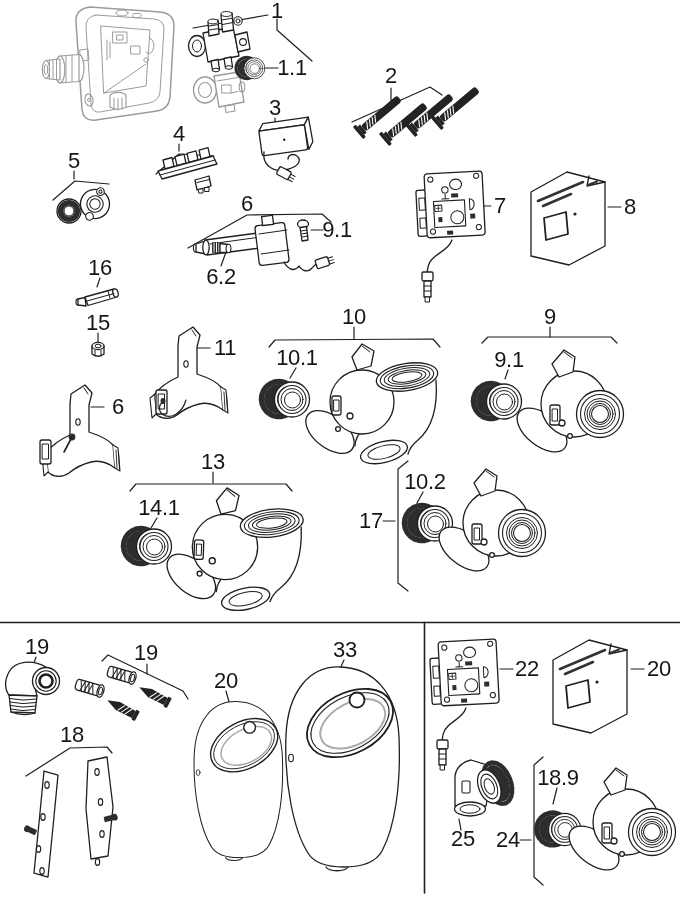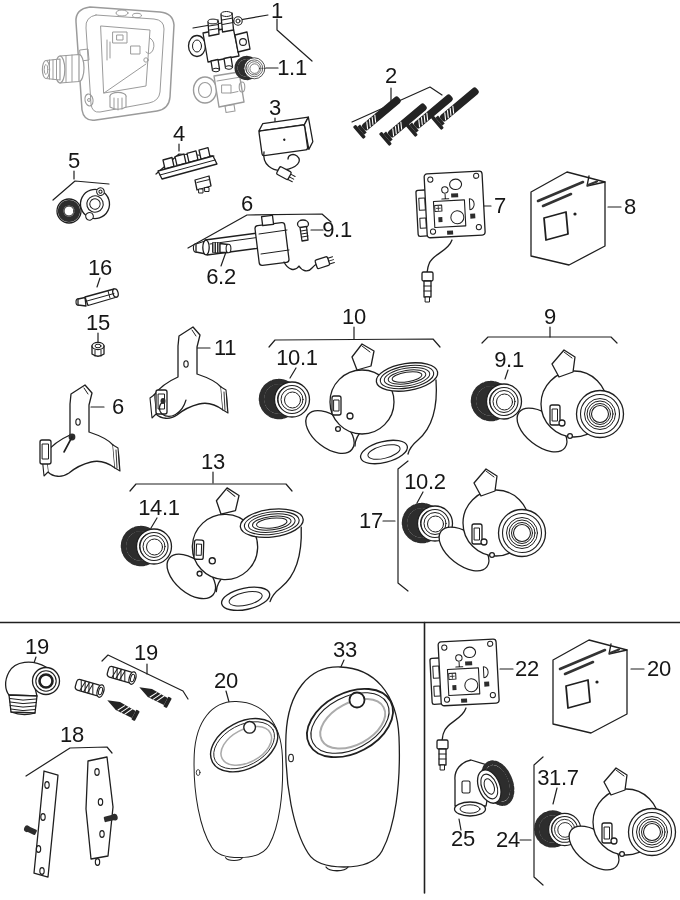"31.7" div.plabel { text: 31.7 -> 18.9 }
